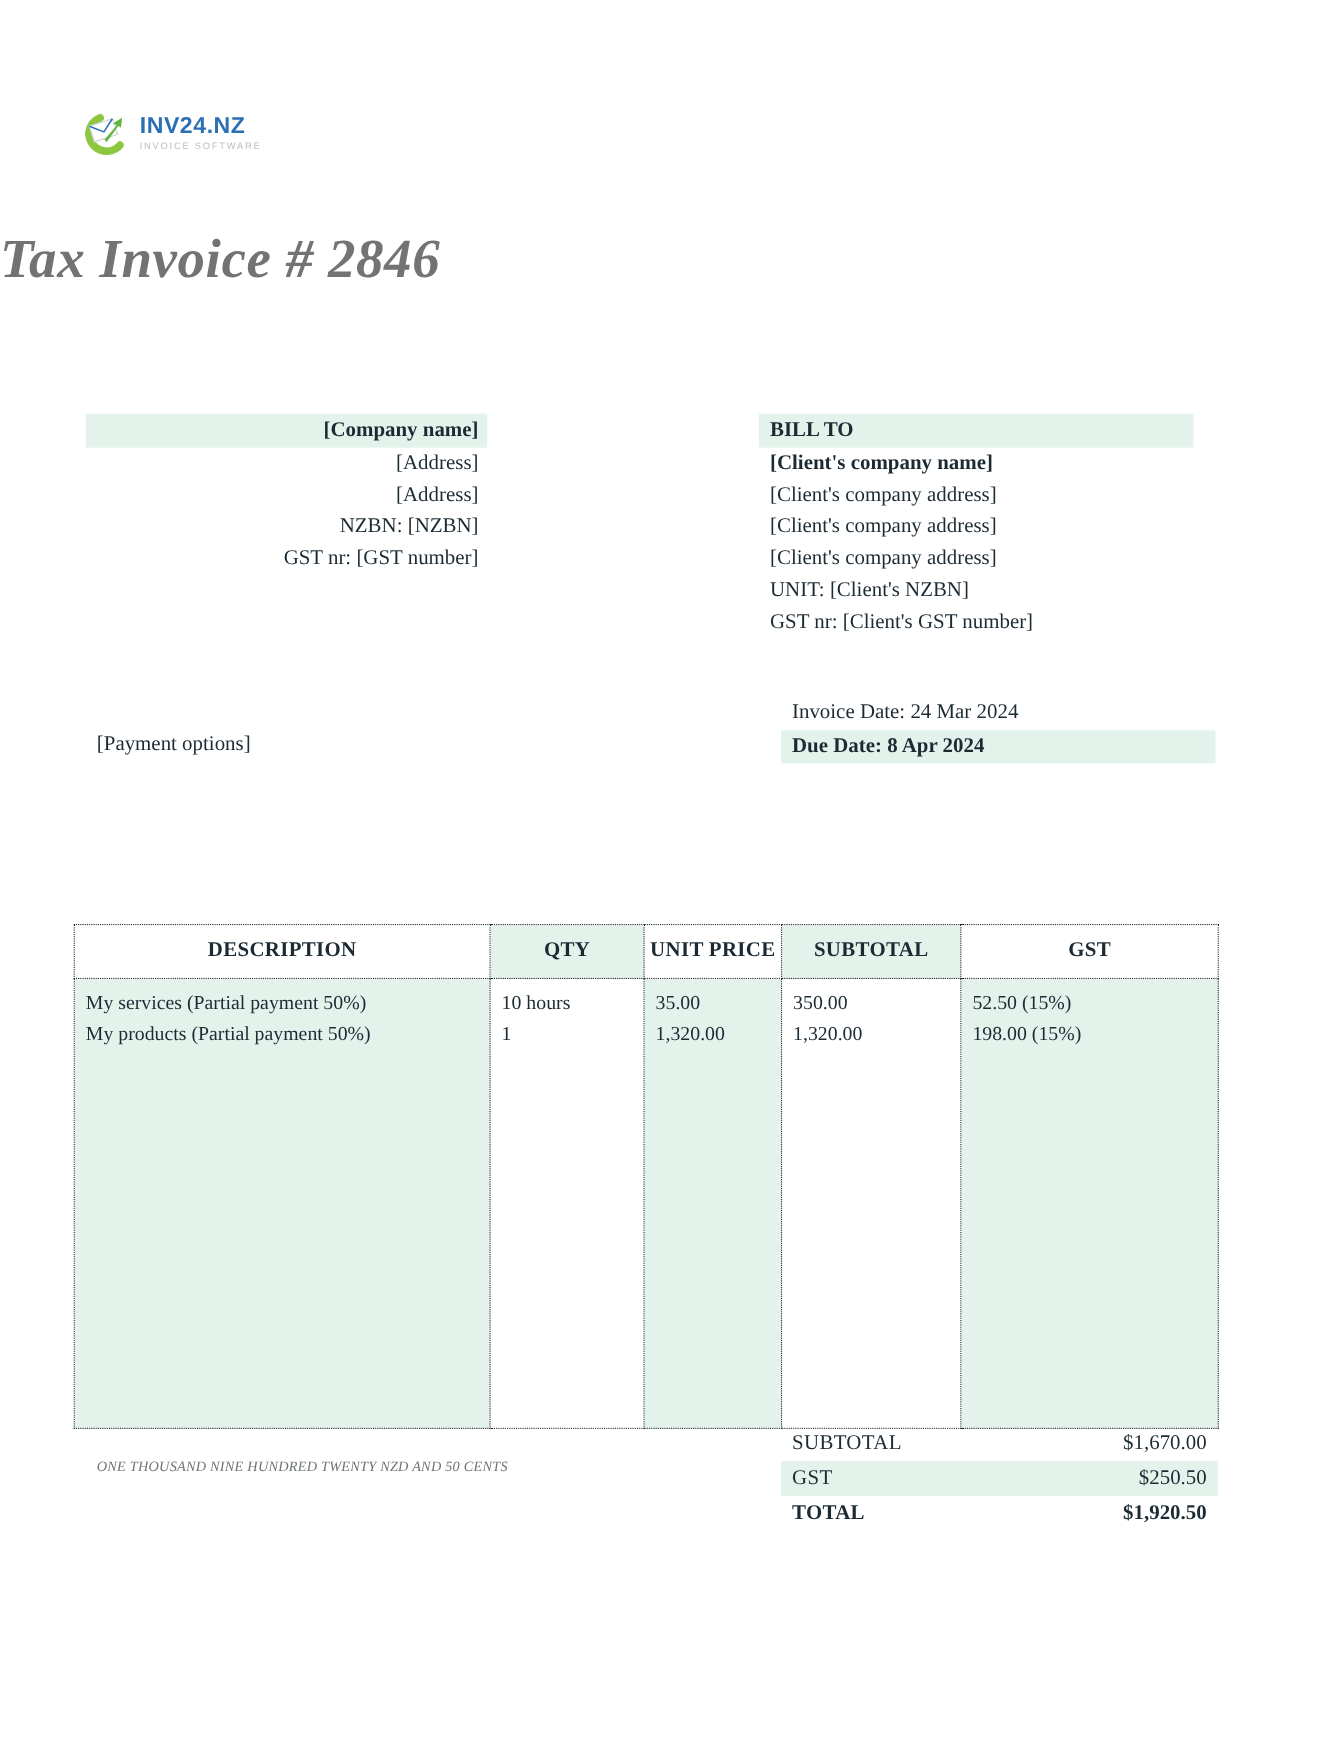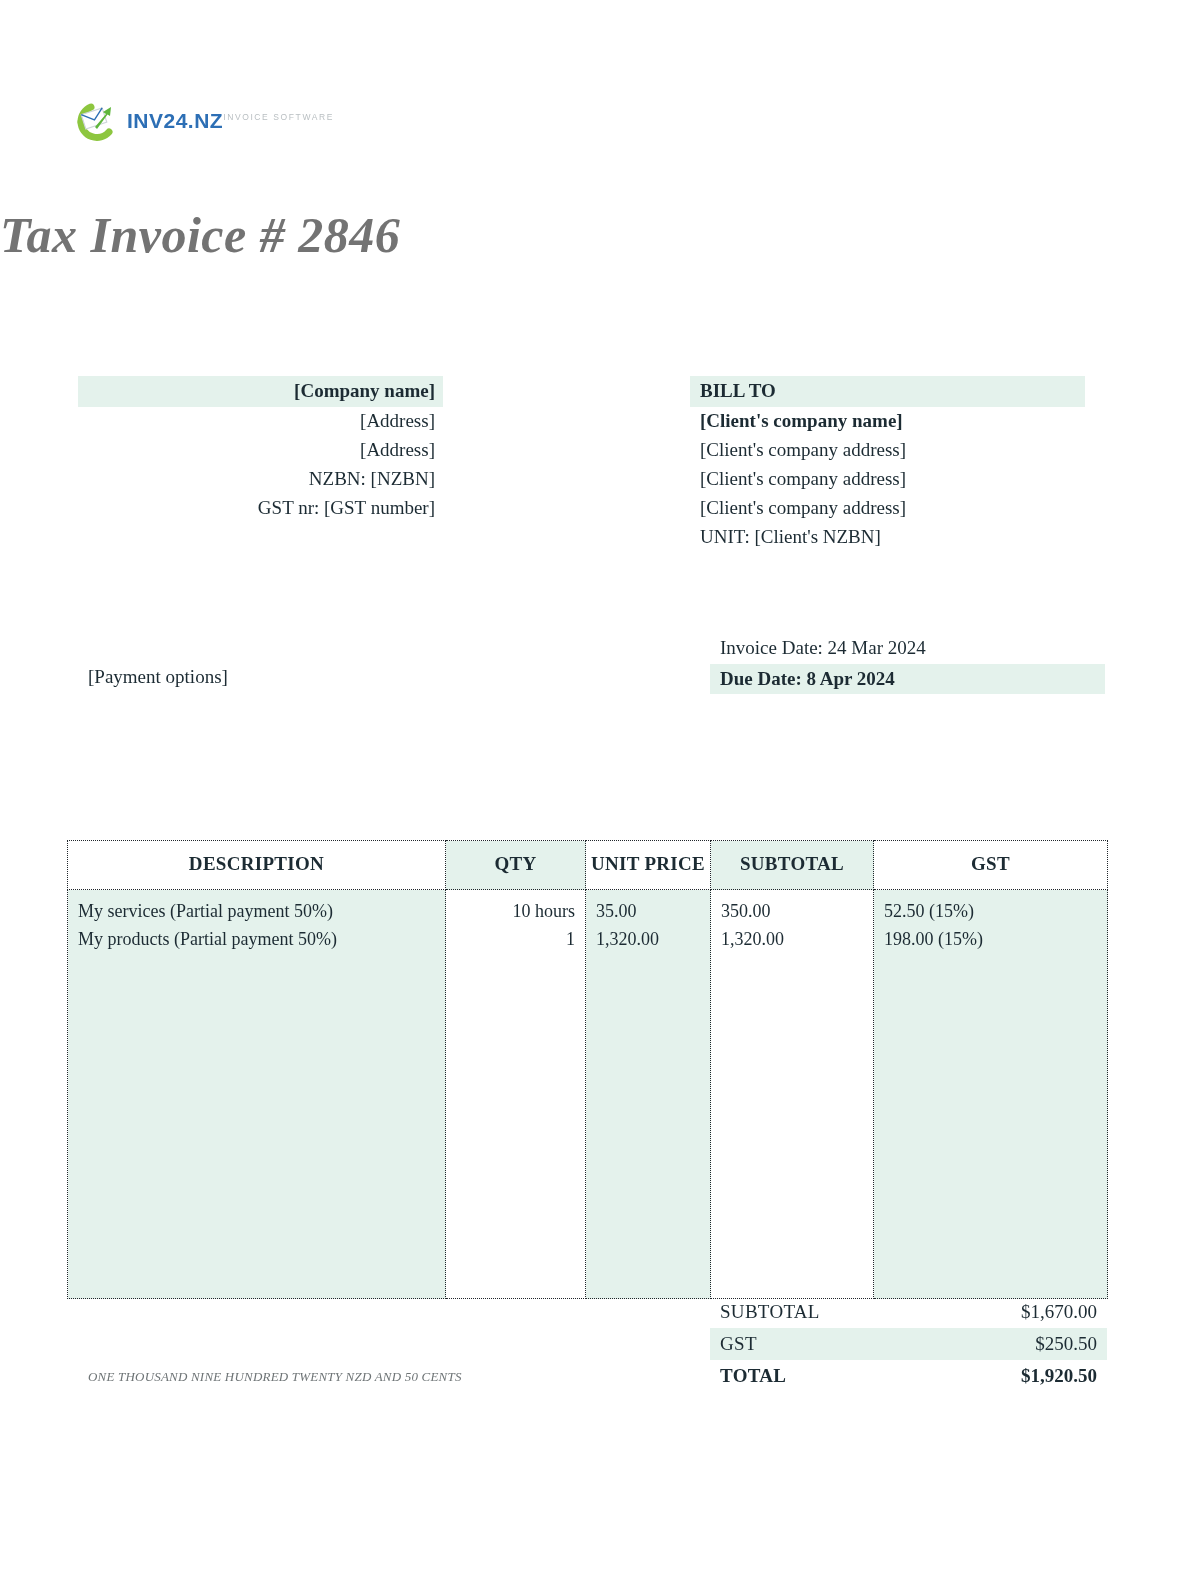"INV24.NZ" .logo-text { flex-direction: row -> column }
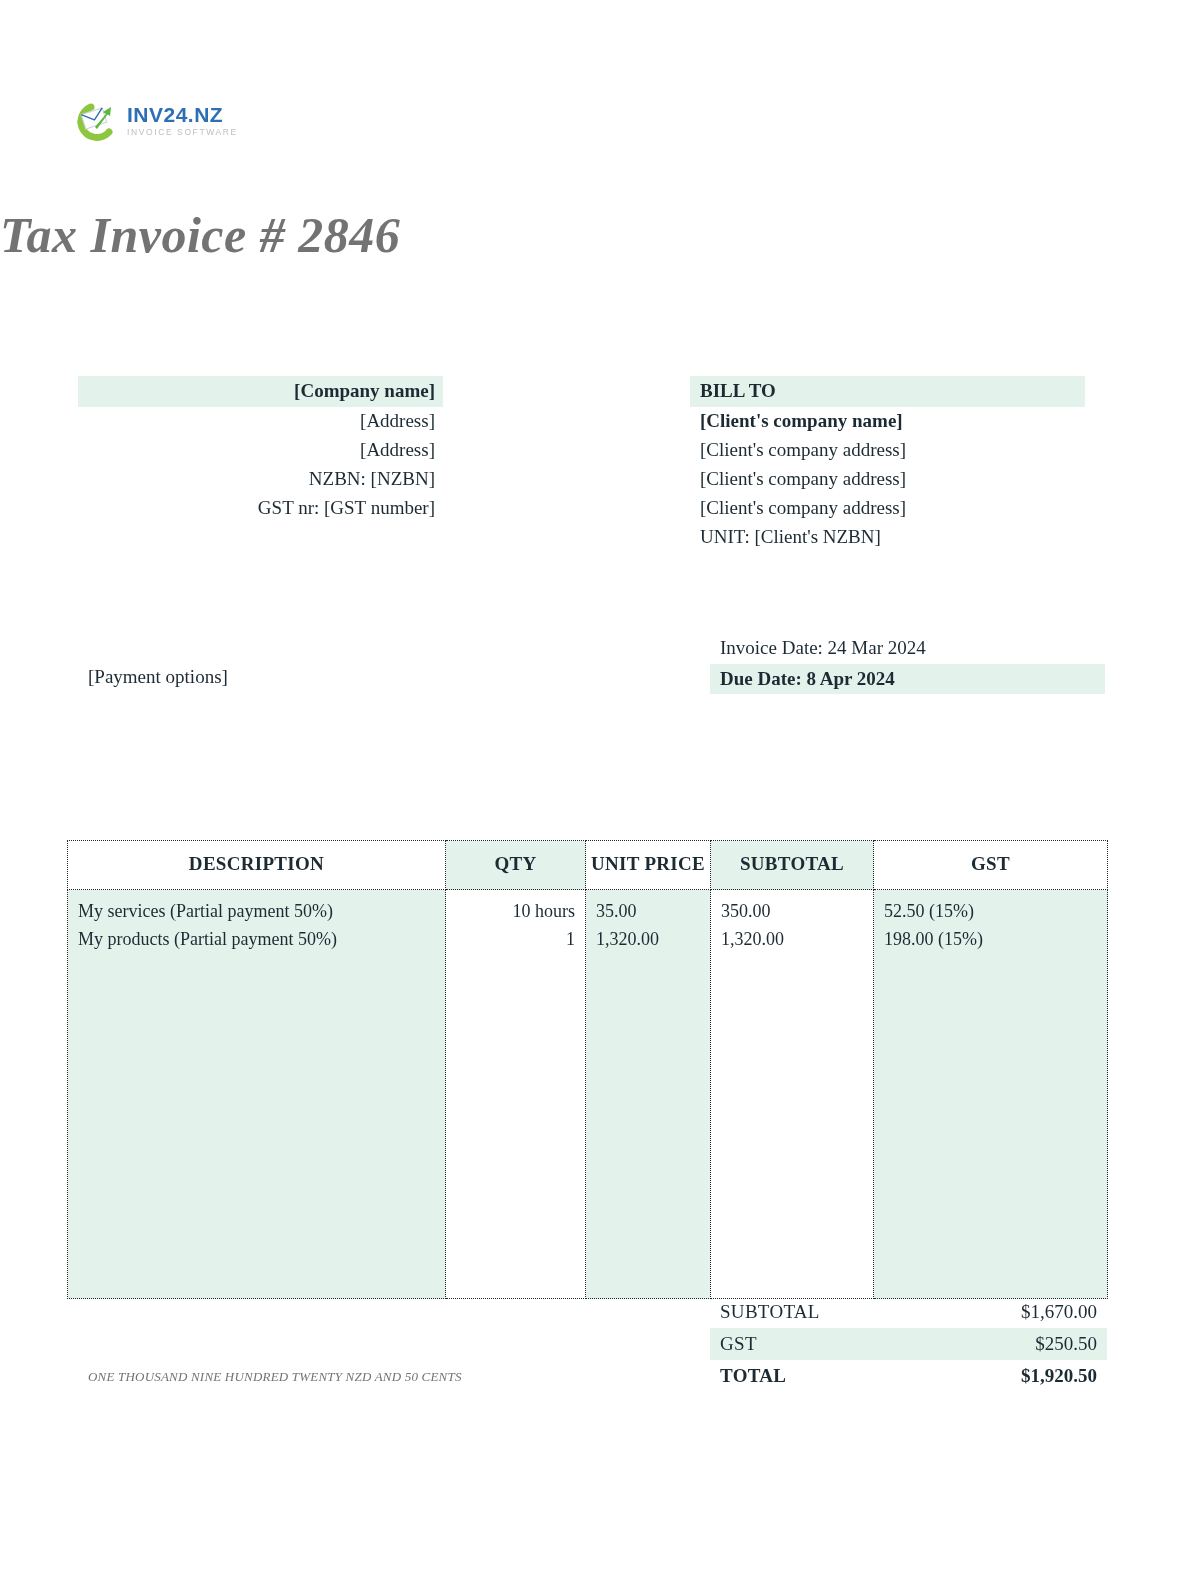"GST nr: [Client's GST number]" div.party-line { html: none -> <div>GST nr: [Client's GST number]</div> }
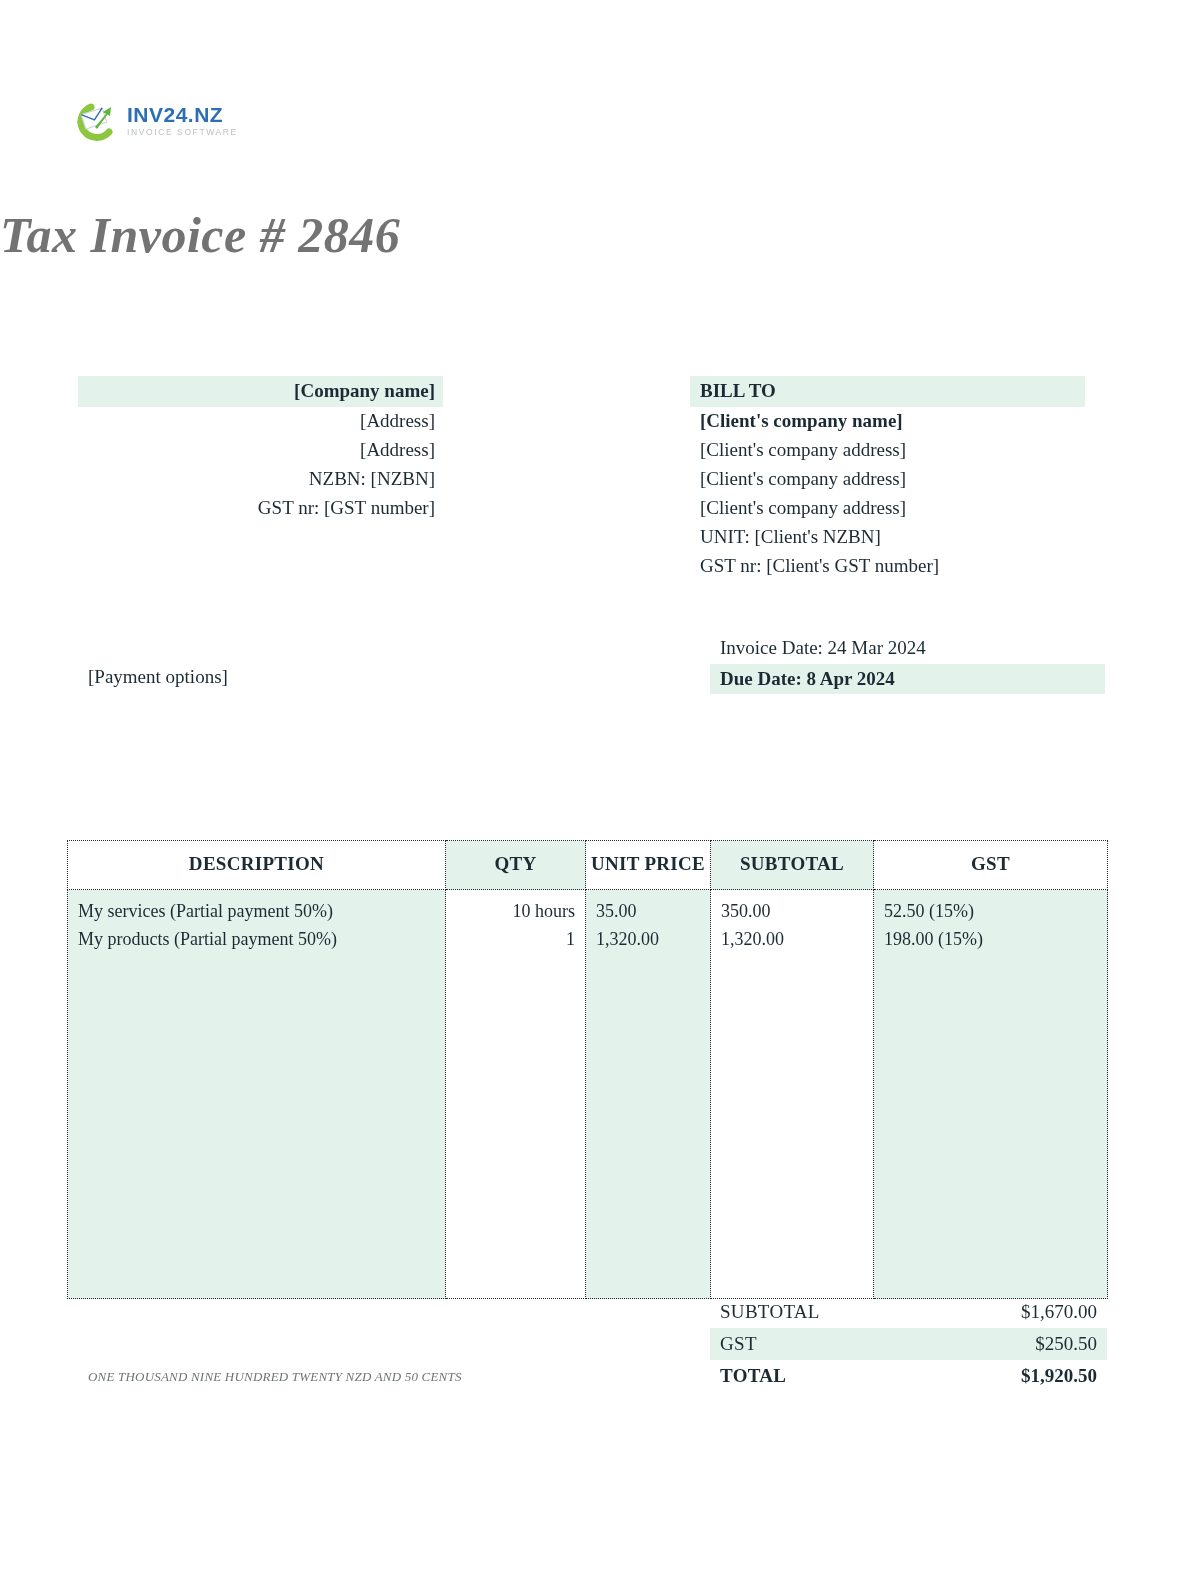"10 hours" td.c-center .cell-line { text-align: right -> left }
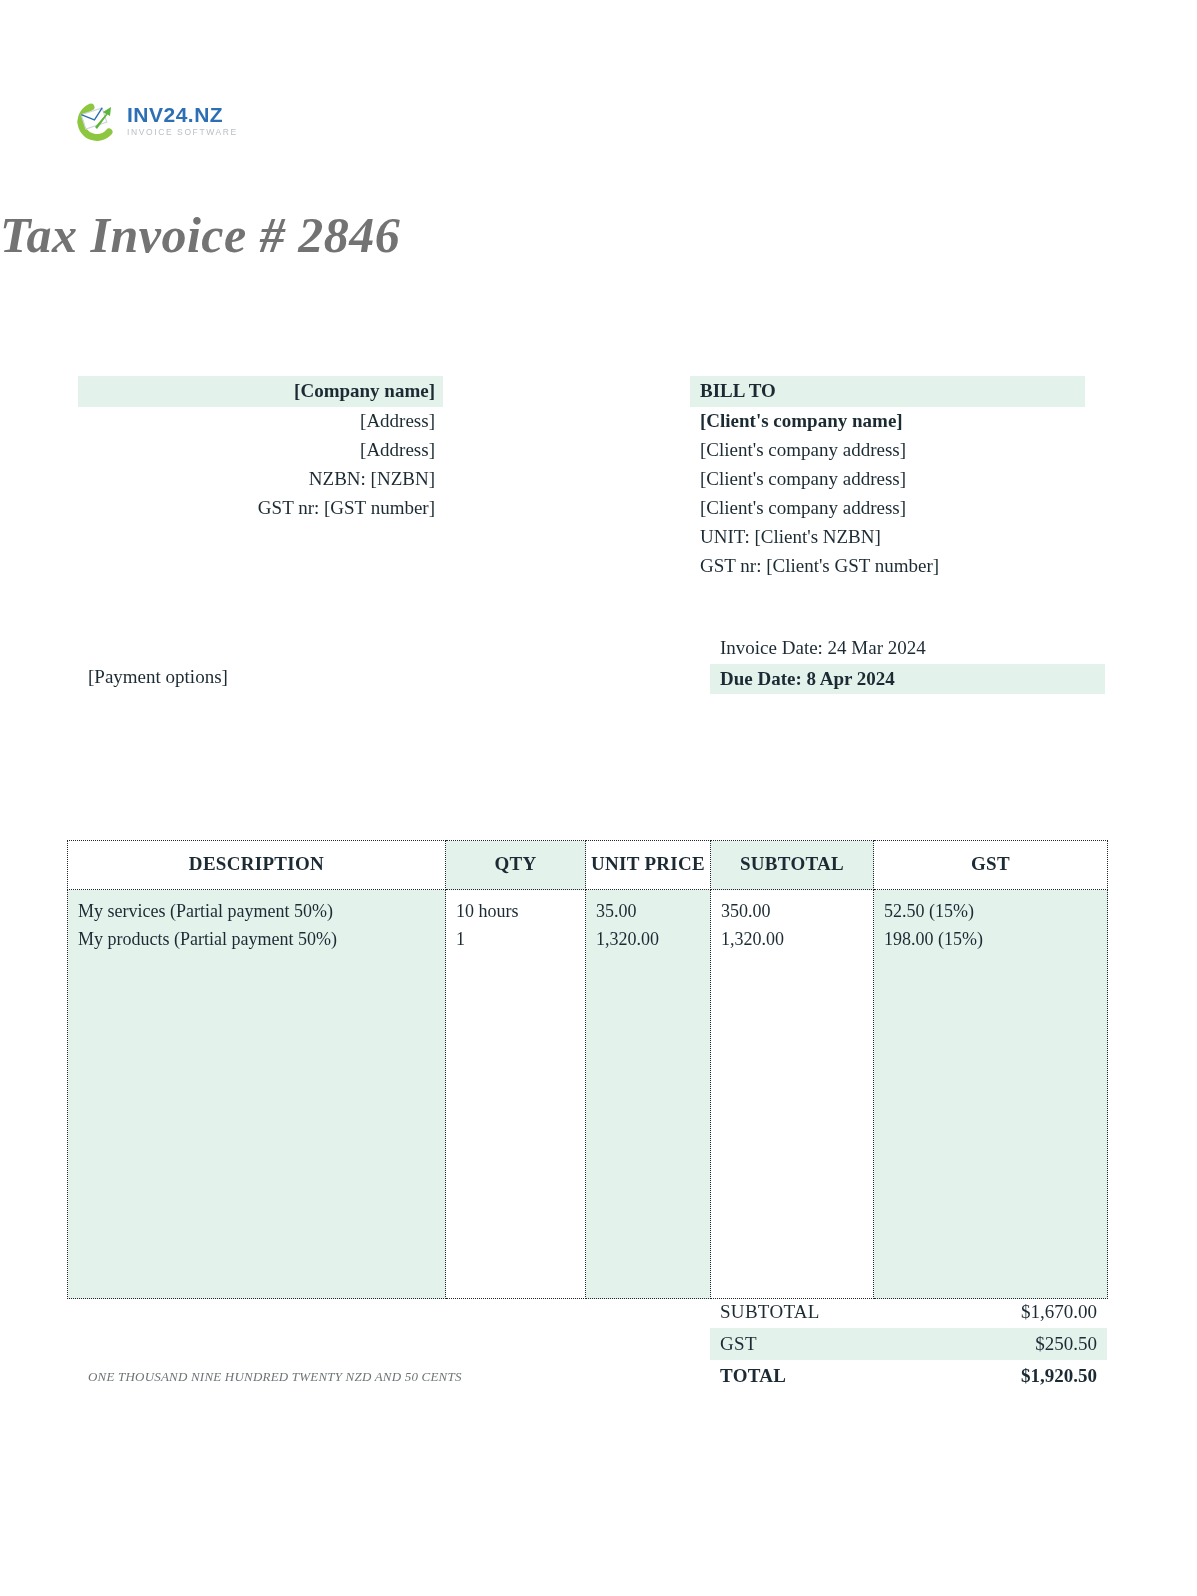"ONE THOUSAND NINE HUNDRED TWENTY" .amount-words { margin-top: 44px -> none }
